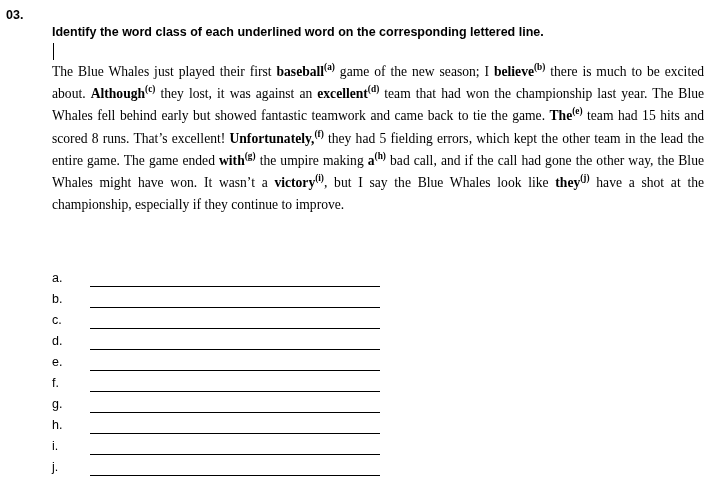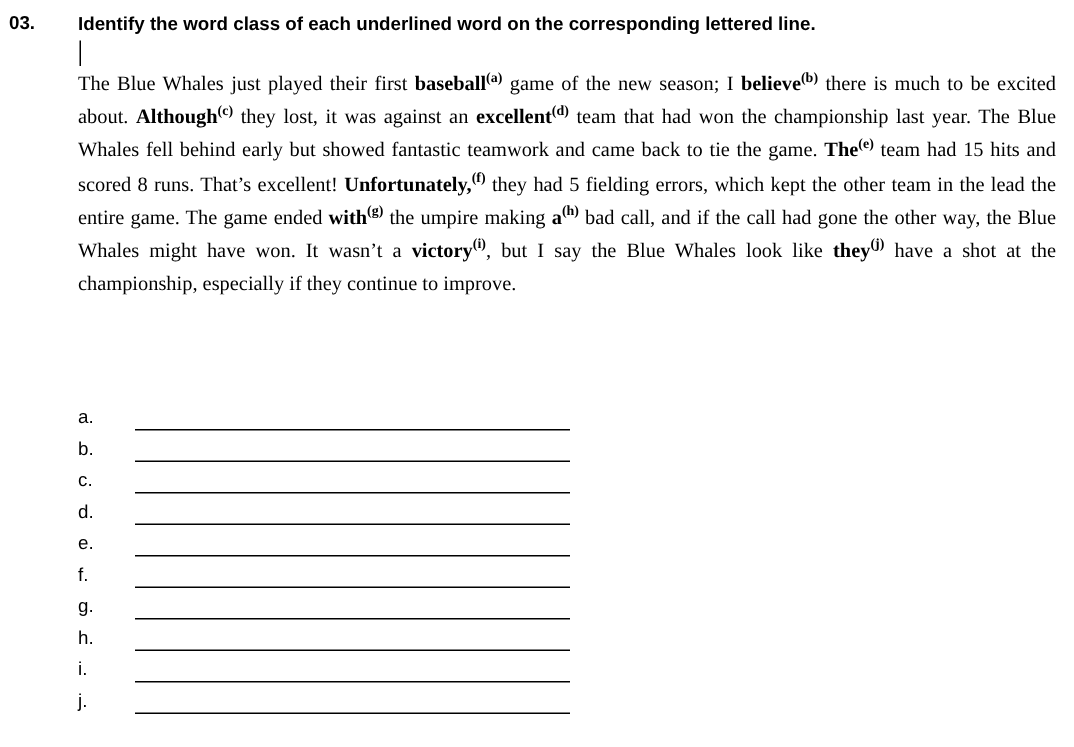"Identify the word class of" .instruction { margin: 0 0 0 0 -> 16px 0 0 0 }
